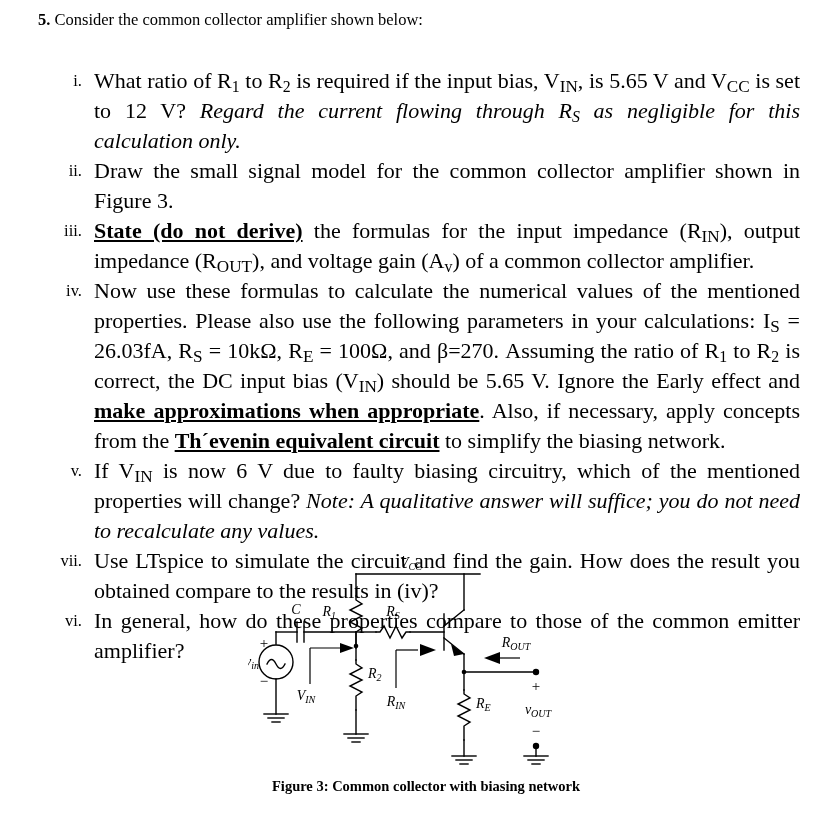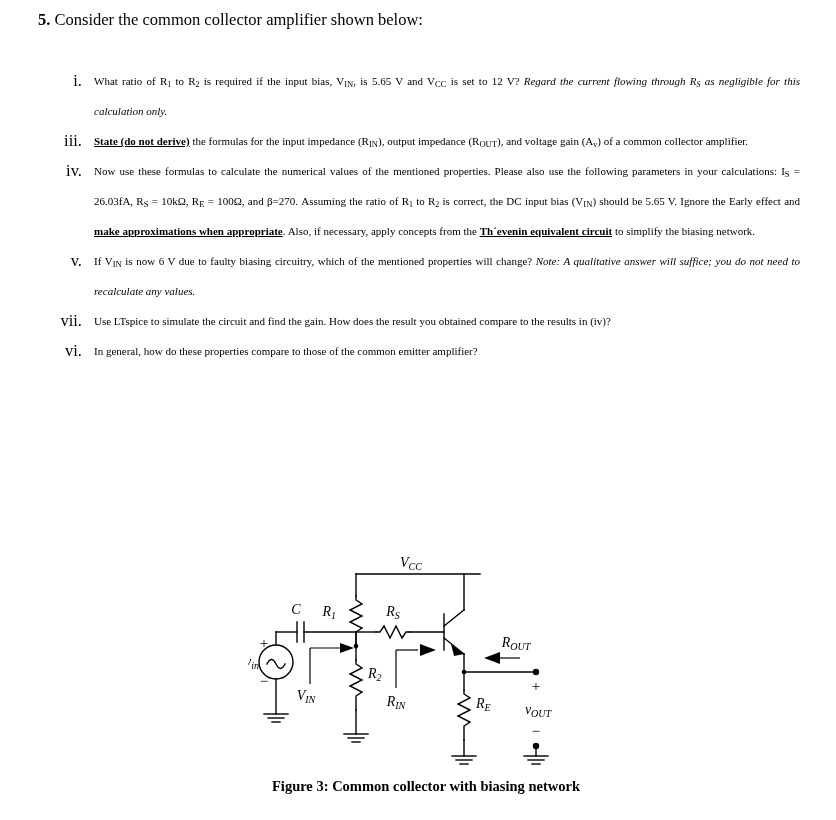"What ratio of R1 to" .body-text { font-size: 11px -> 22px }
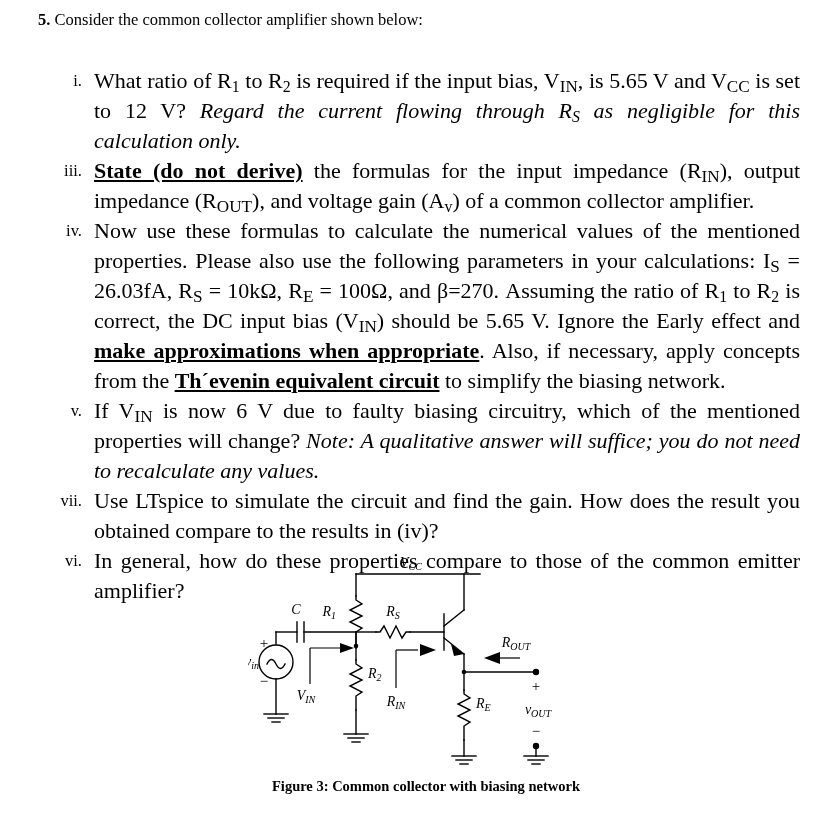"ii." div.item { html: none -> <div> <div>ii.</div> <div><span>Draw the small signal model for the common collector amplifier shown in Figure 3.</span></div> </div> }
